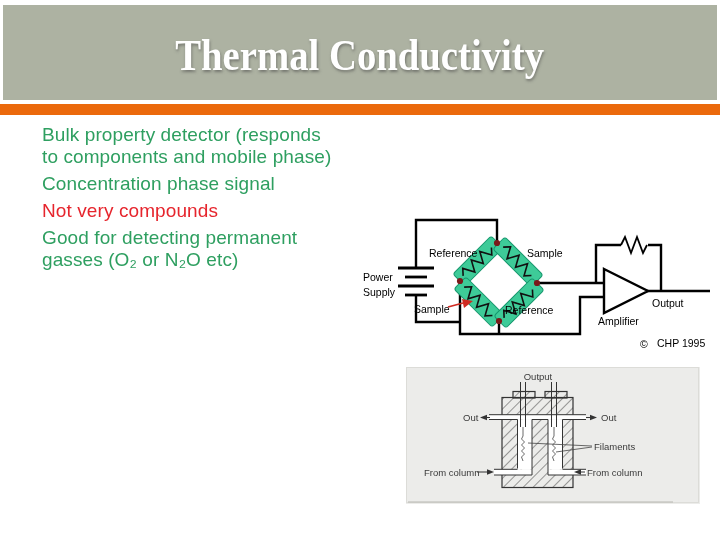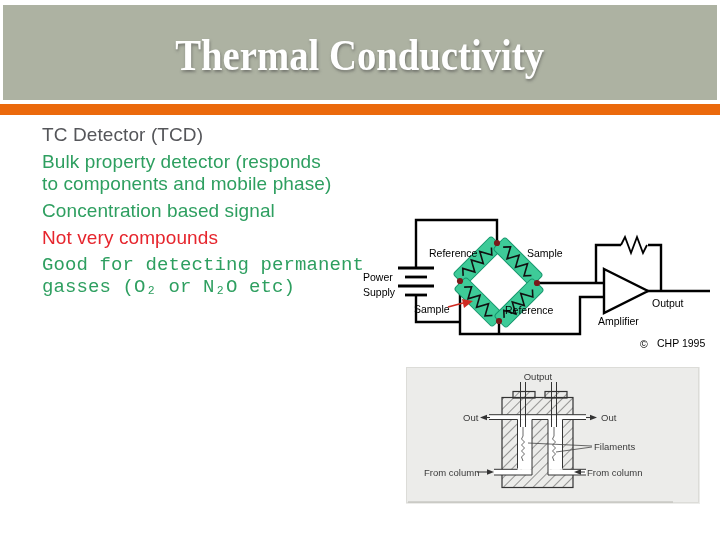"TC Detector (TCD)" p.heading { html: <p>TC Detector (TCD)</p> -> none }
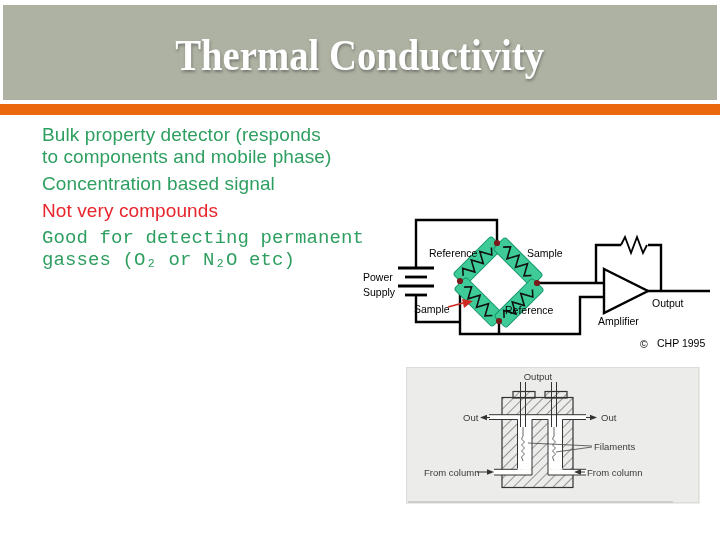"Concentration based signal" p.green { text: based -> phase }
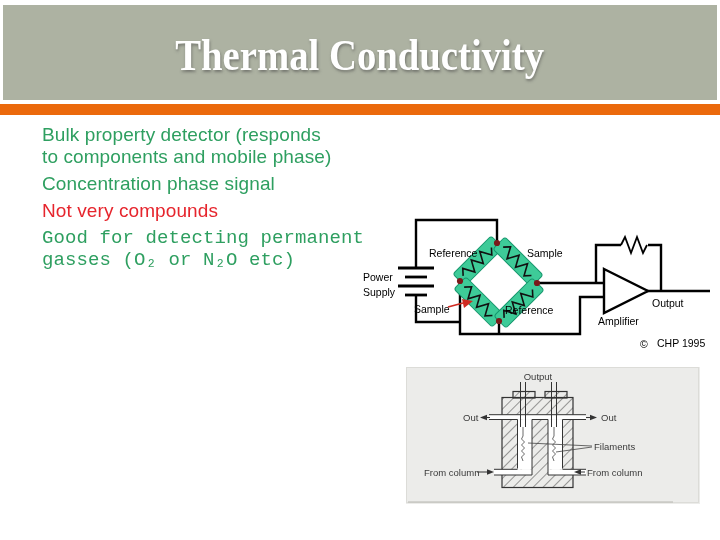"Good for detecting permanent" .bullets p.spacer { font-family: Liberation Mono, monospace -> none }
